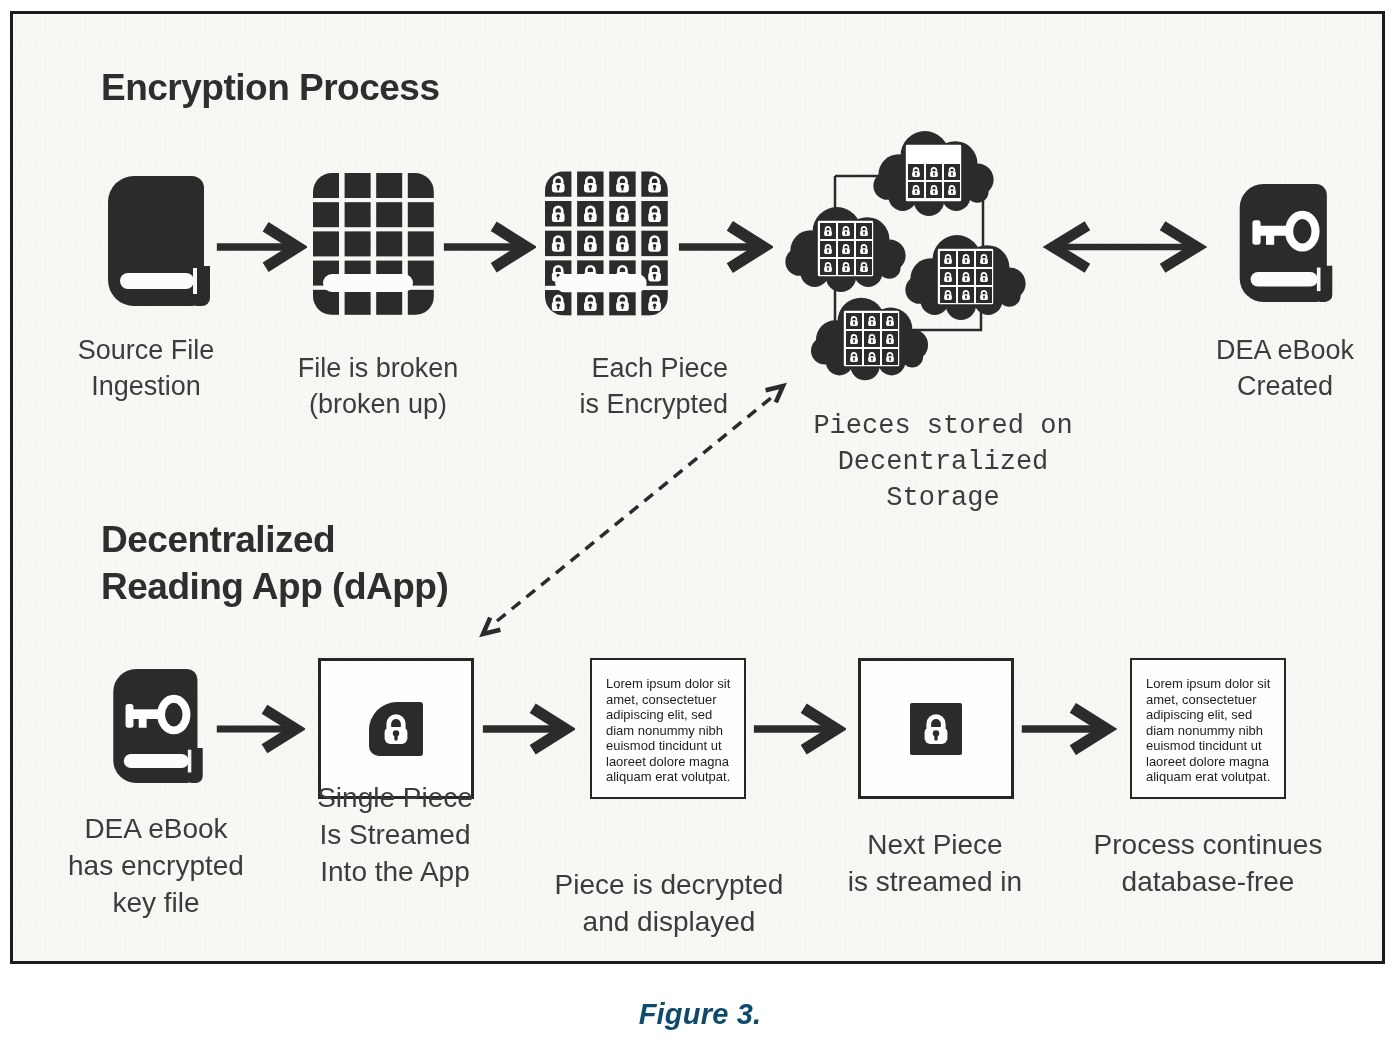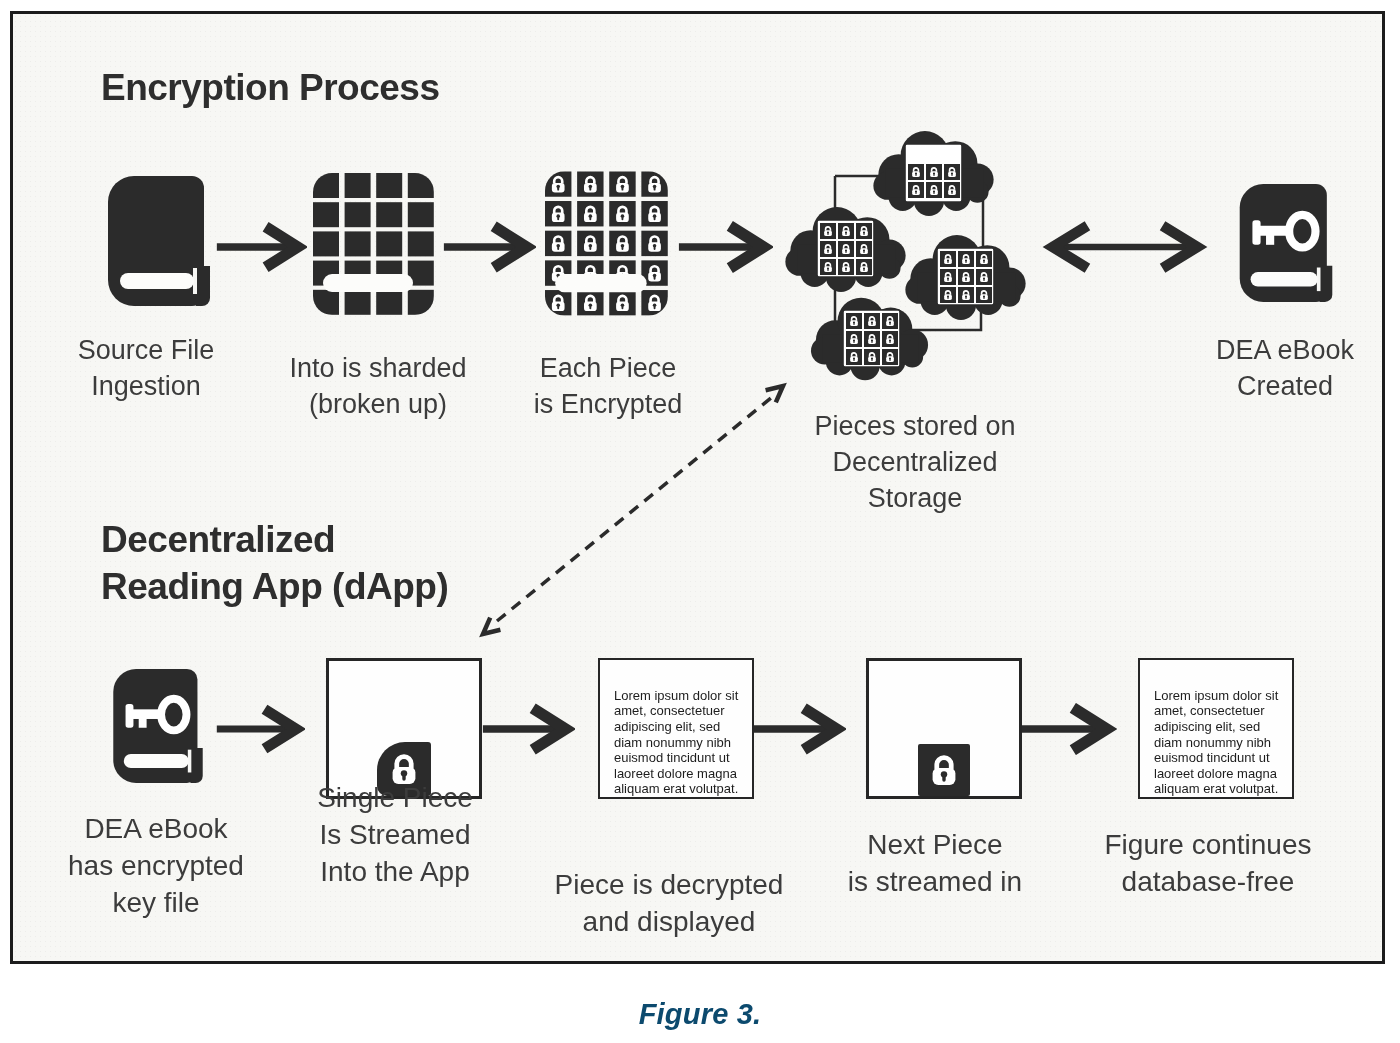"Into is sharded" div.abs { text: Into is sharded -> File is broken }
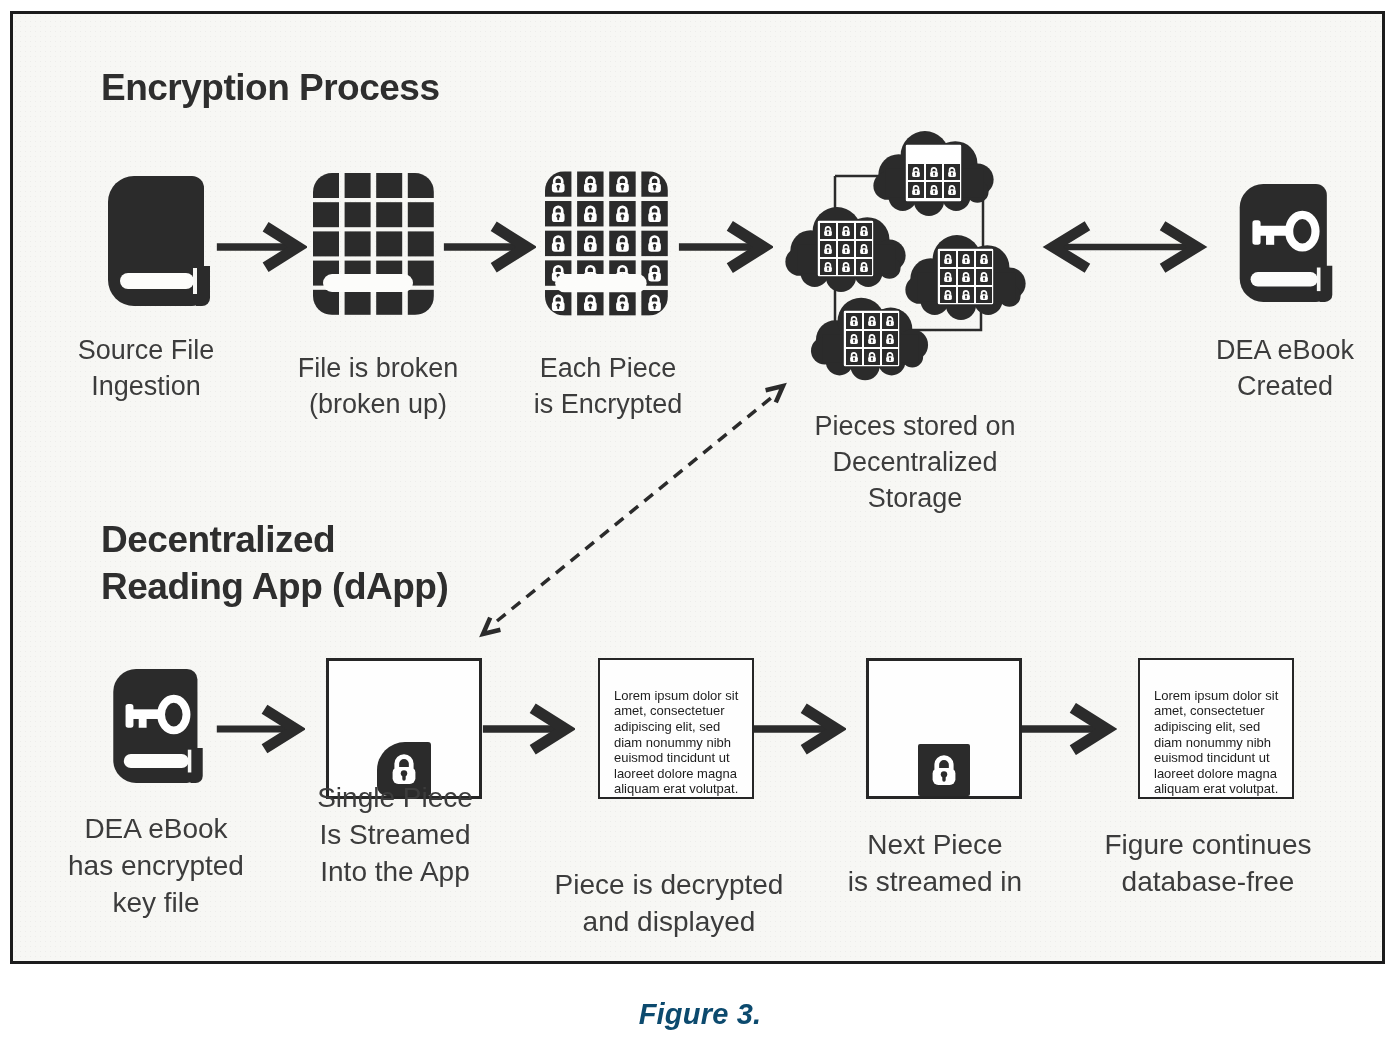"Each Piece" div.abs { text-align: none -> right }
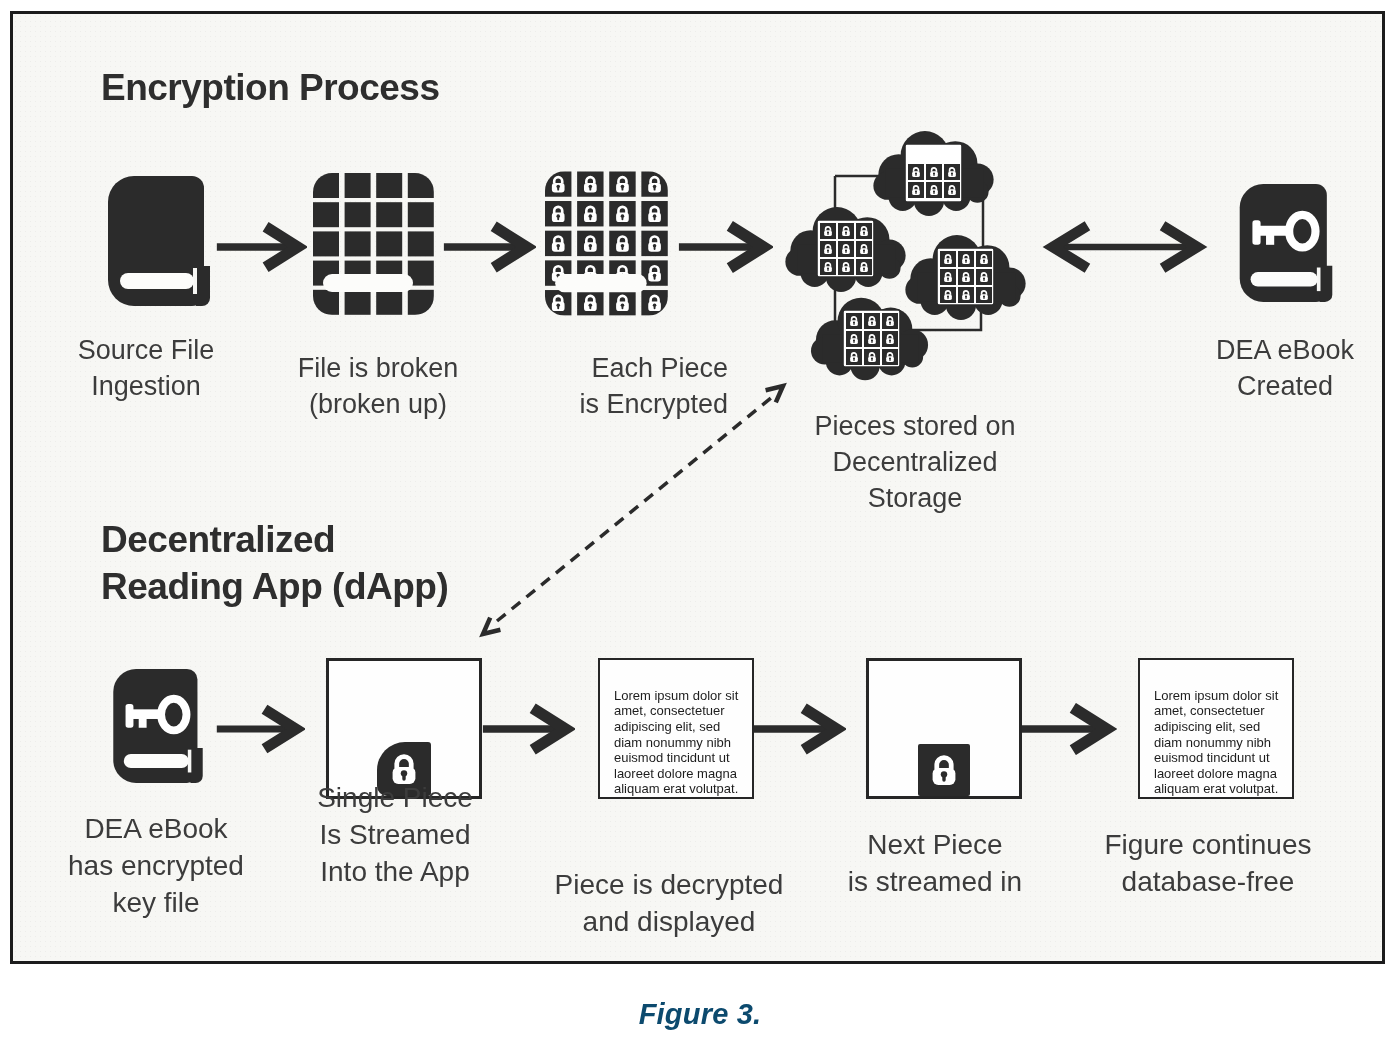"Pieces stored on" div.abs { font-family: none -> Liberation Mono, monospace; left: 768px -> 796px }
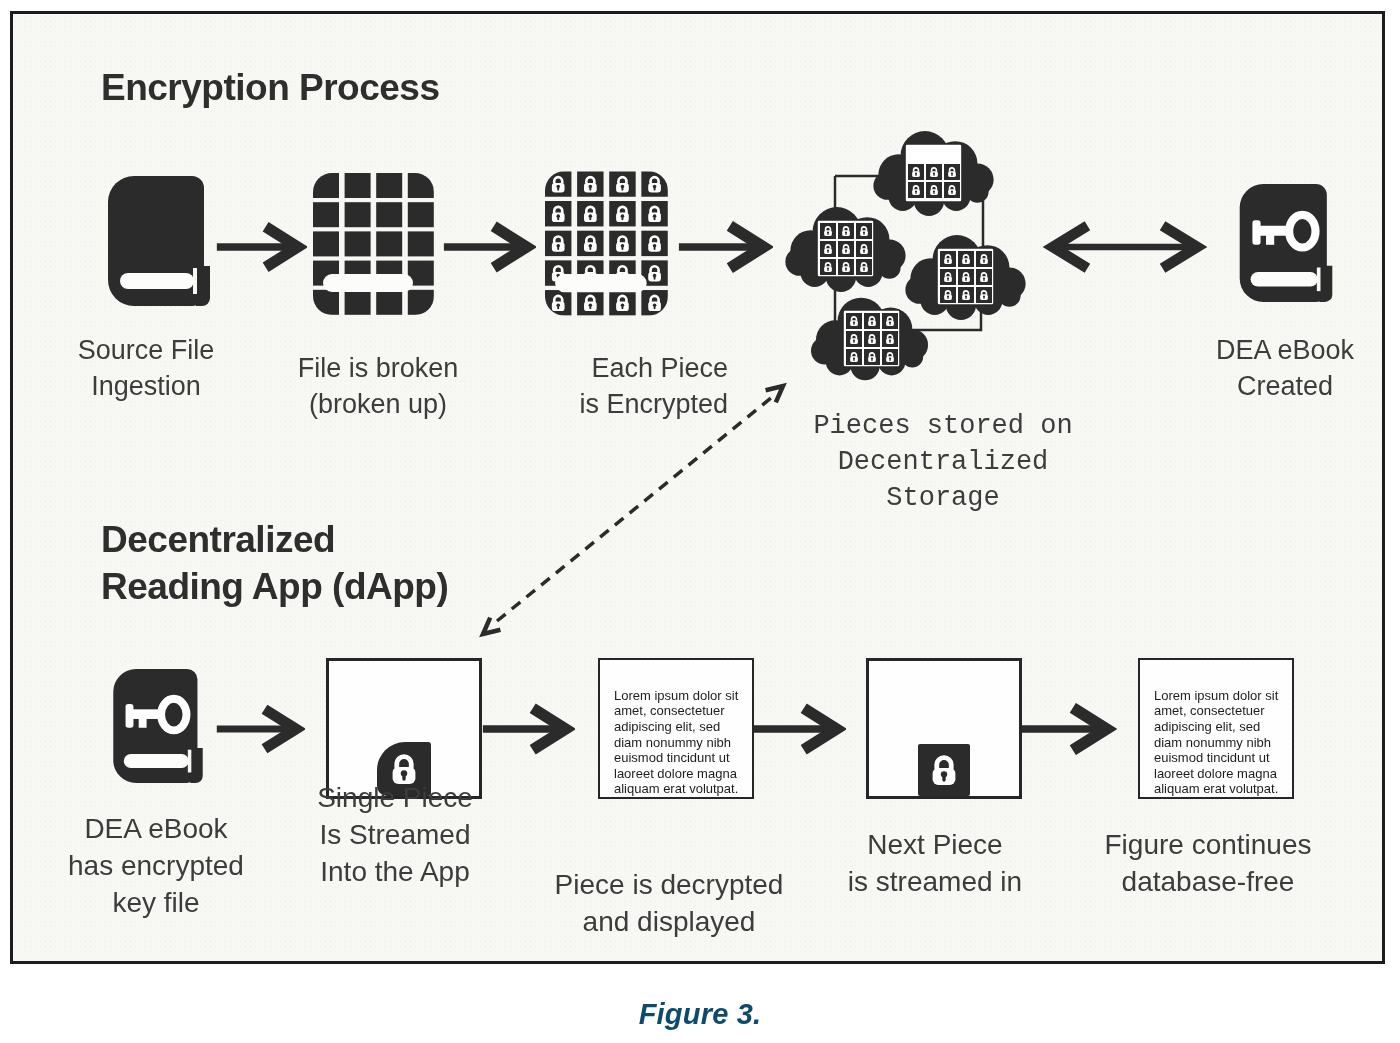"Lorem ipsum dolor sit amet," .box { align-items: flex-end -> center; margin-left: 8px -> none }
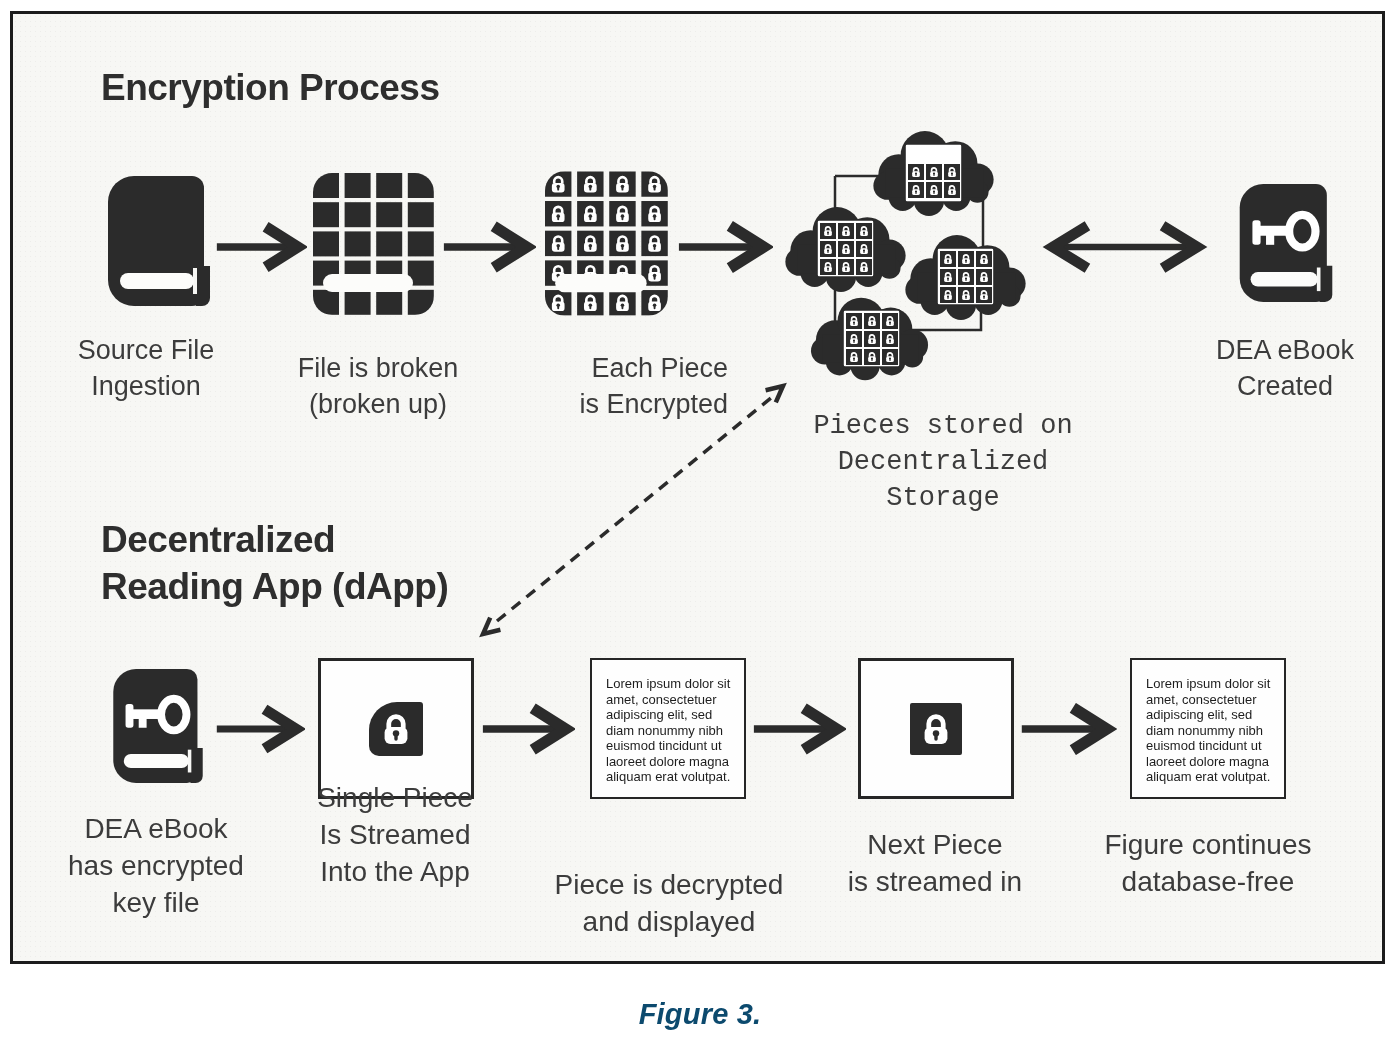"Figure continues" div.abs { text: Figure -> Process }
